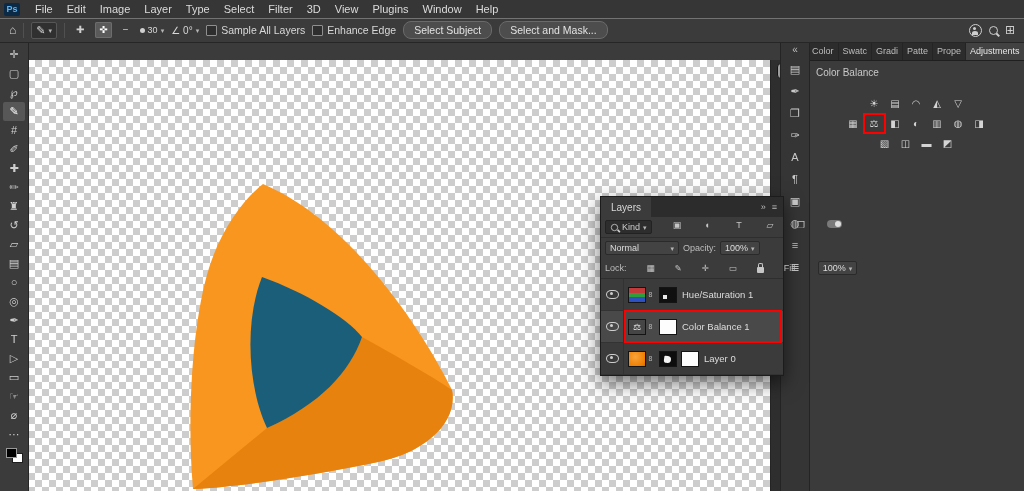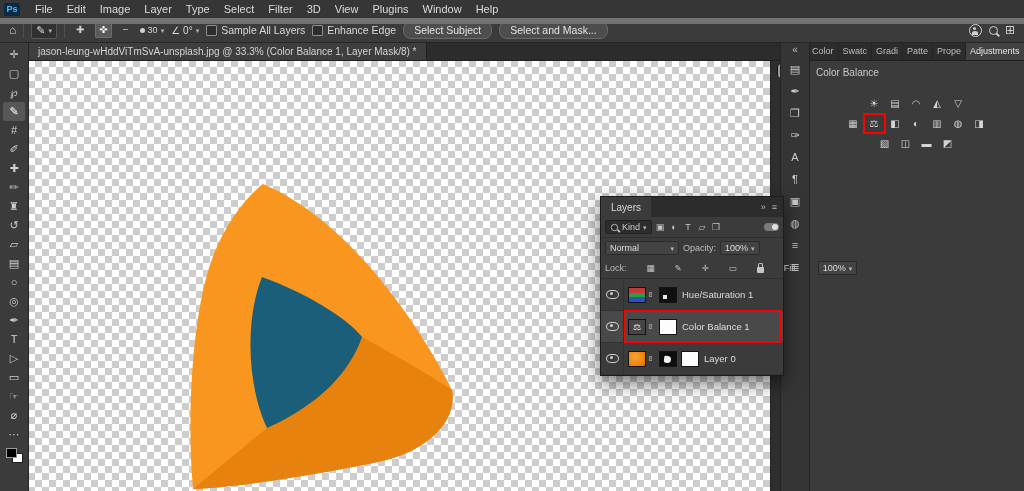"Ps" #menubar { border-bottom: 6px solid #737373 -> 1px solid #737373 }
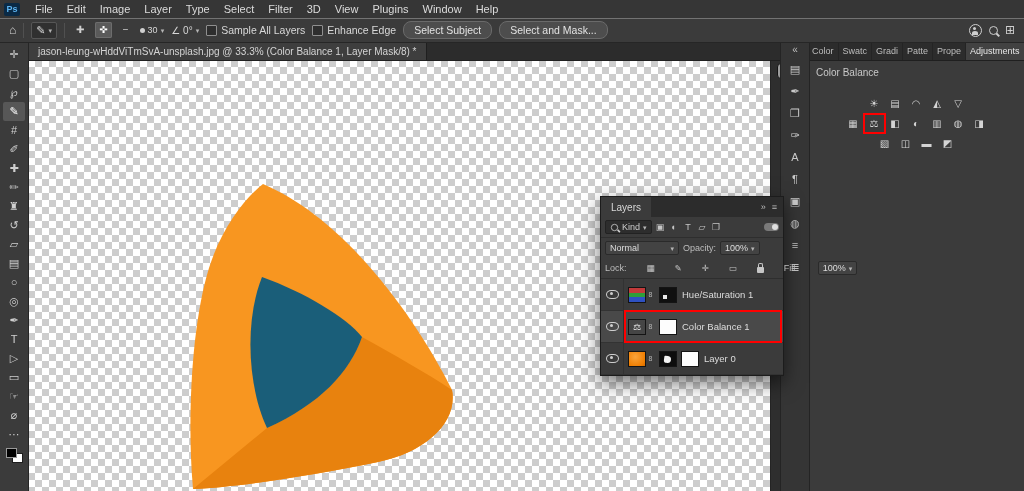"jason-leung-wHddViTmSvA-unsplash.jpg @" div { html: <div> <div> <span>jason-leung-wHddViTmSvA-unsplash.jpg @ 33.3% (Color Balance 1, Layer Mask/8) *</span> </div> </div> -> none }
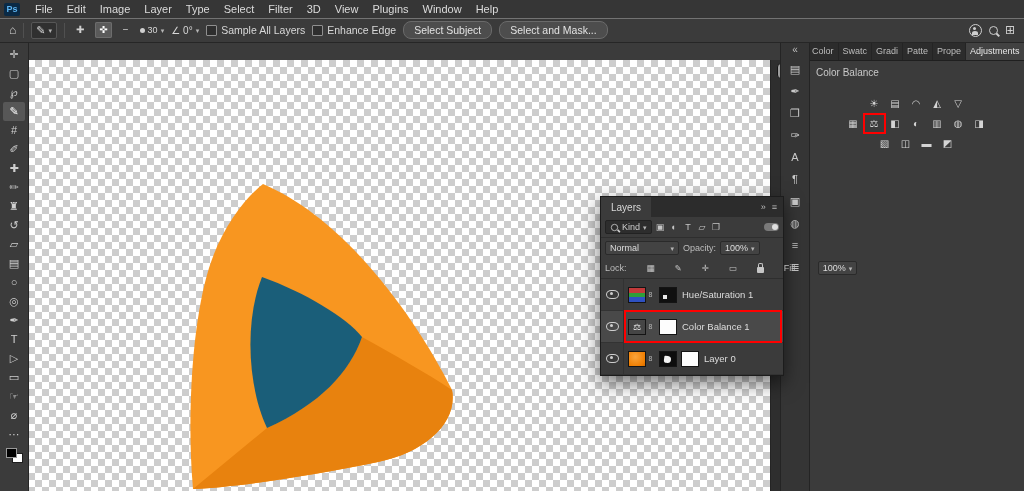"Kind" .lp-filter { align-items: center -> none; gap: 3px -> 20px }
